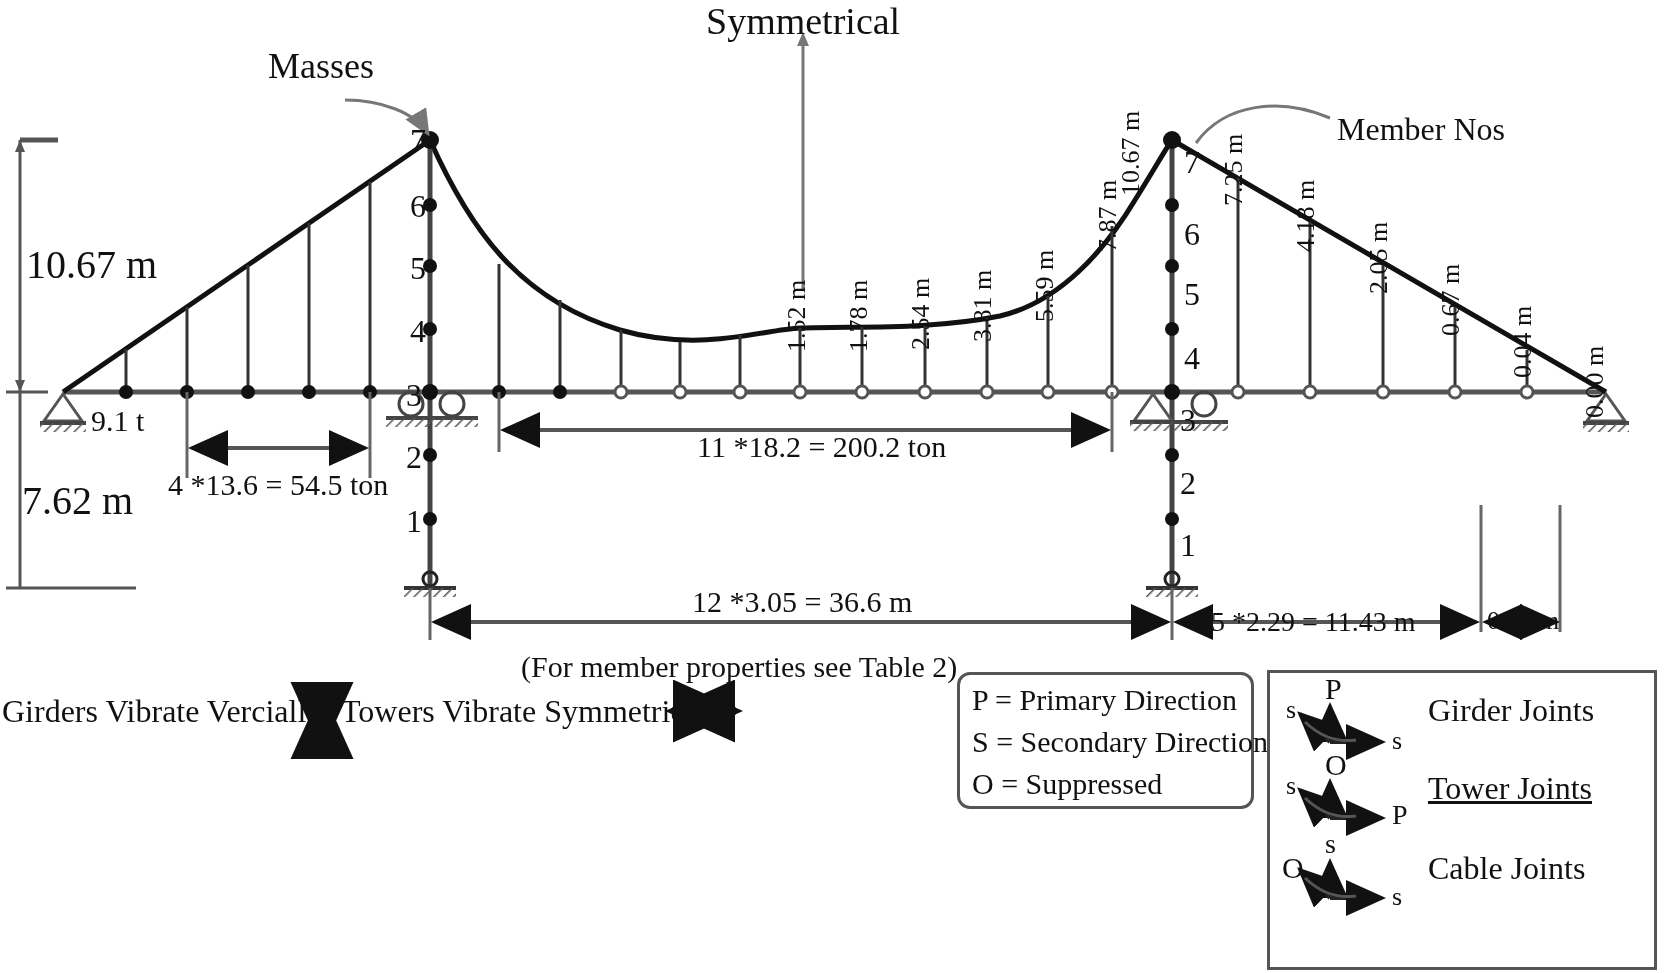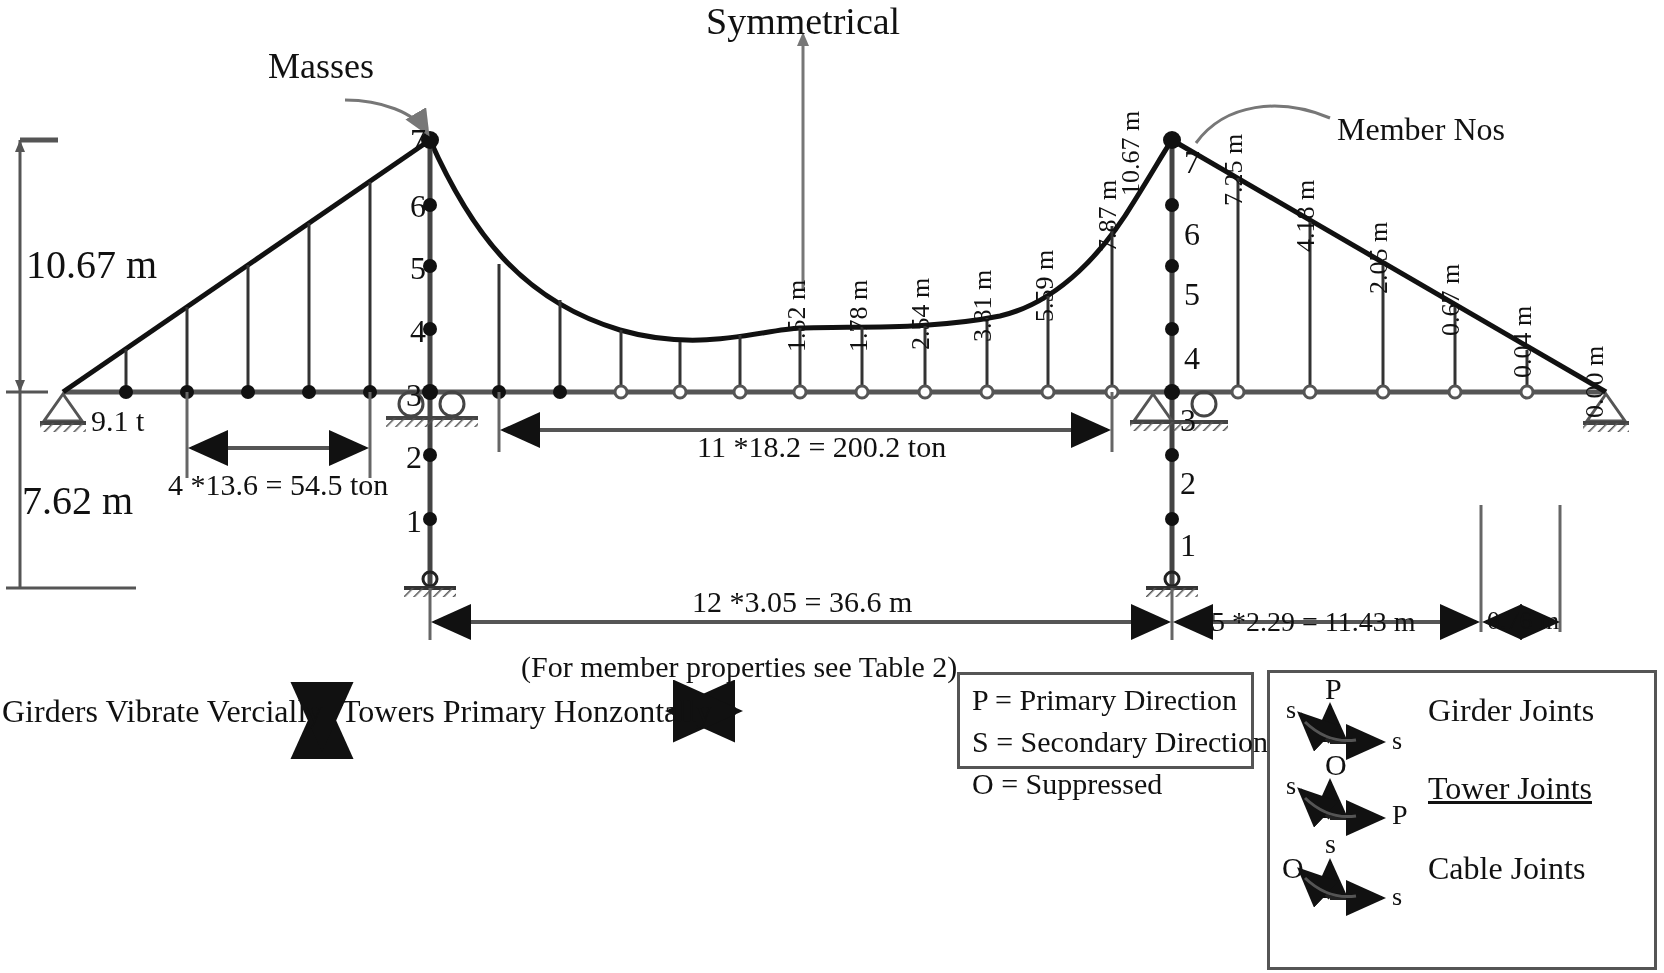"Towers Primary Honzontally" div.lbl { text: Primary Honzontally -> Vibrate Symmetrical }
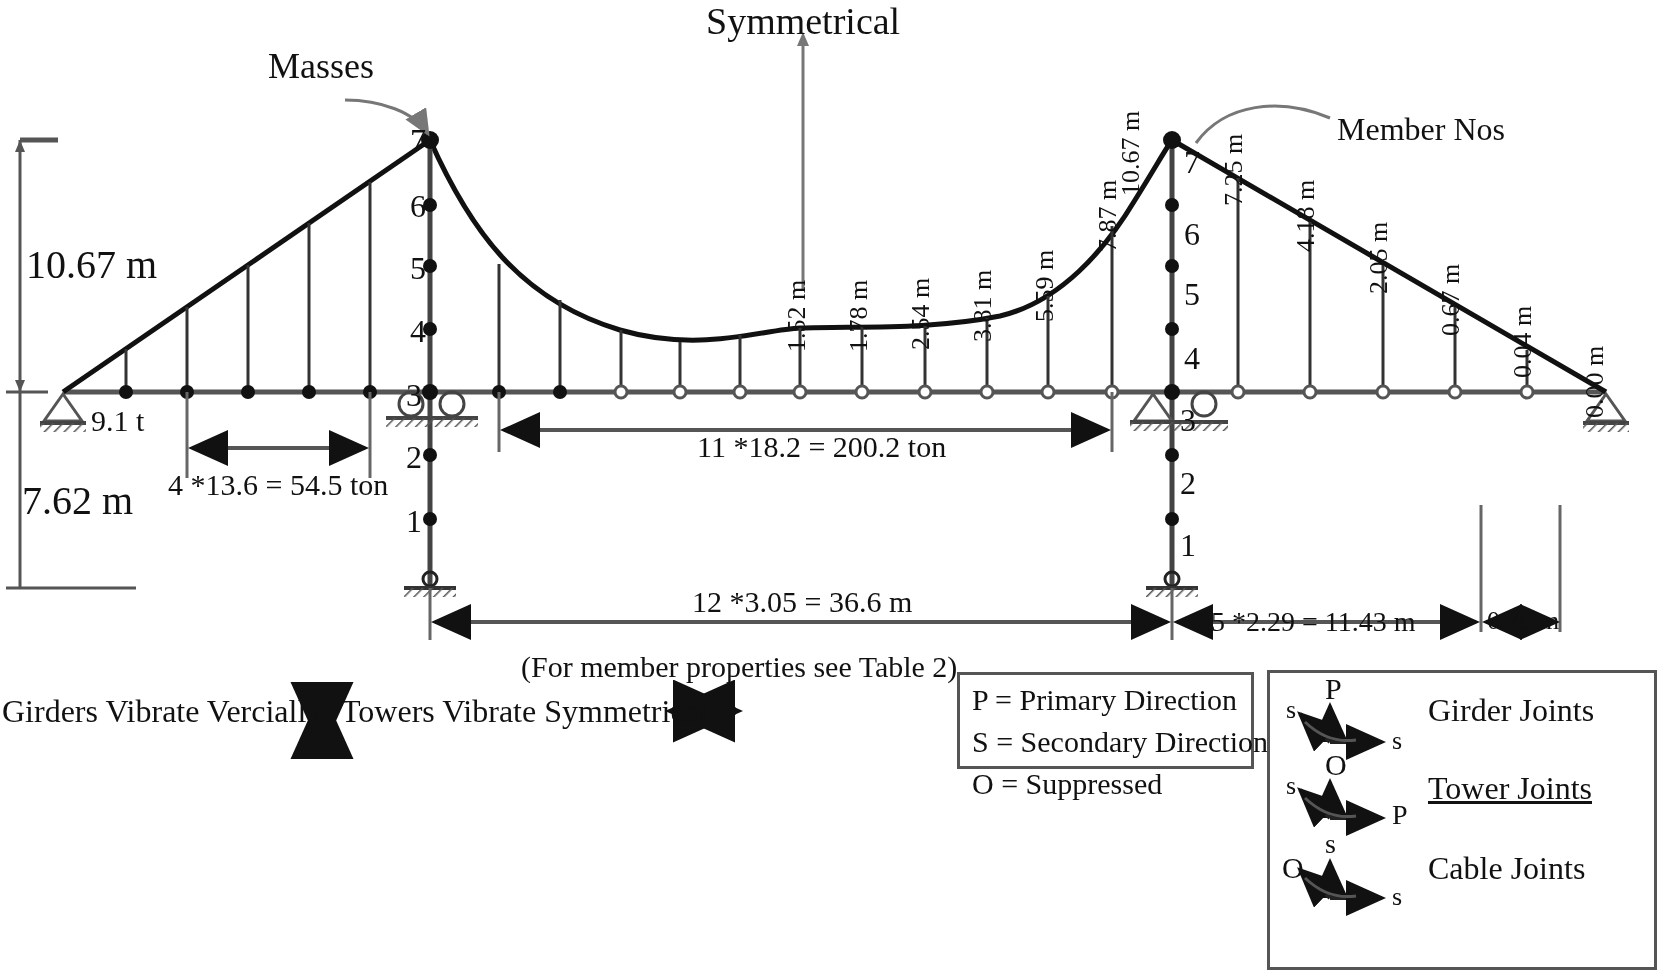"P = Primary Direction" div.box { border-radius: none -> 13px; height: 97px -> 137px }
